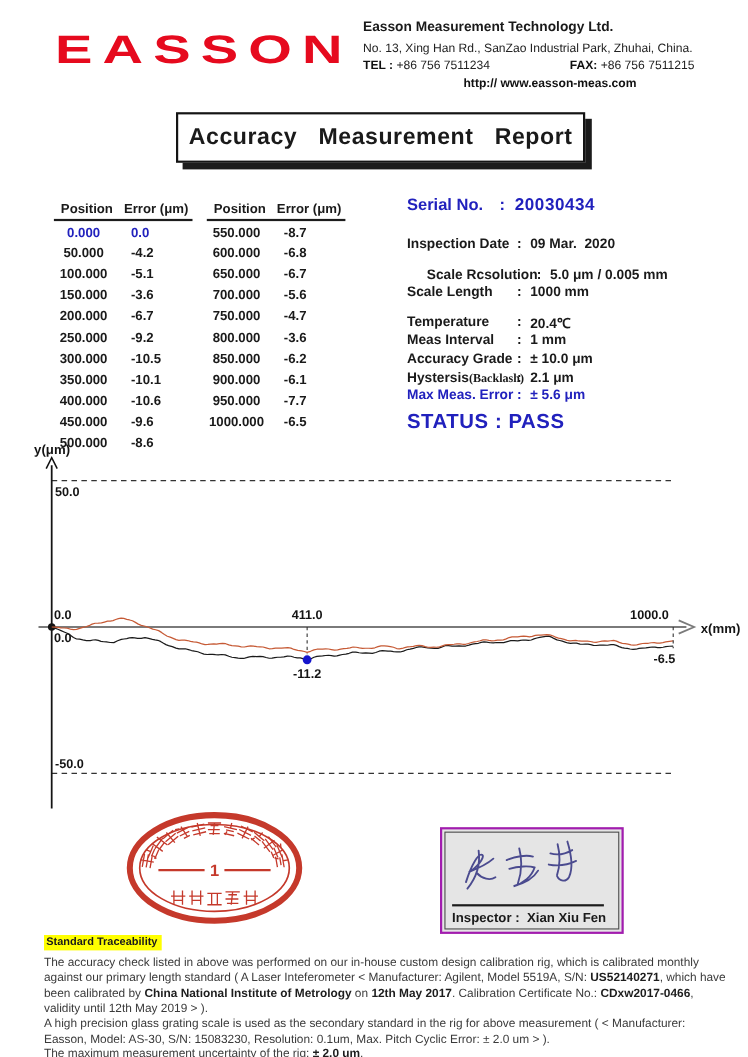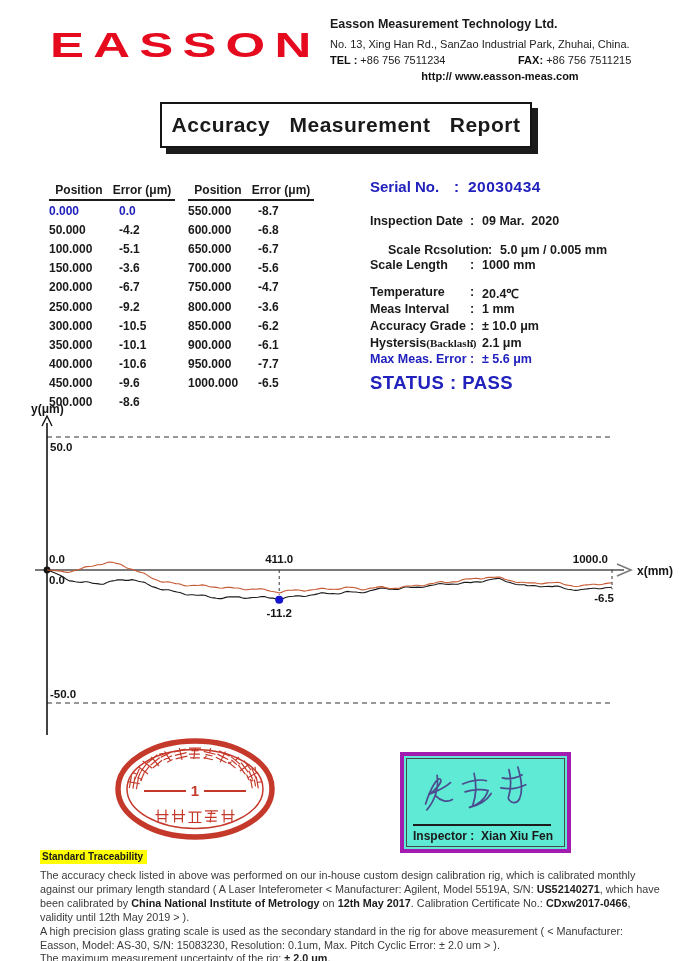"0.000" .trow .pos { text-align: left -> center }
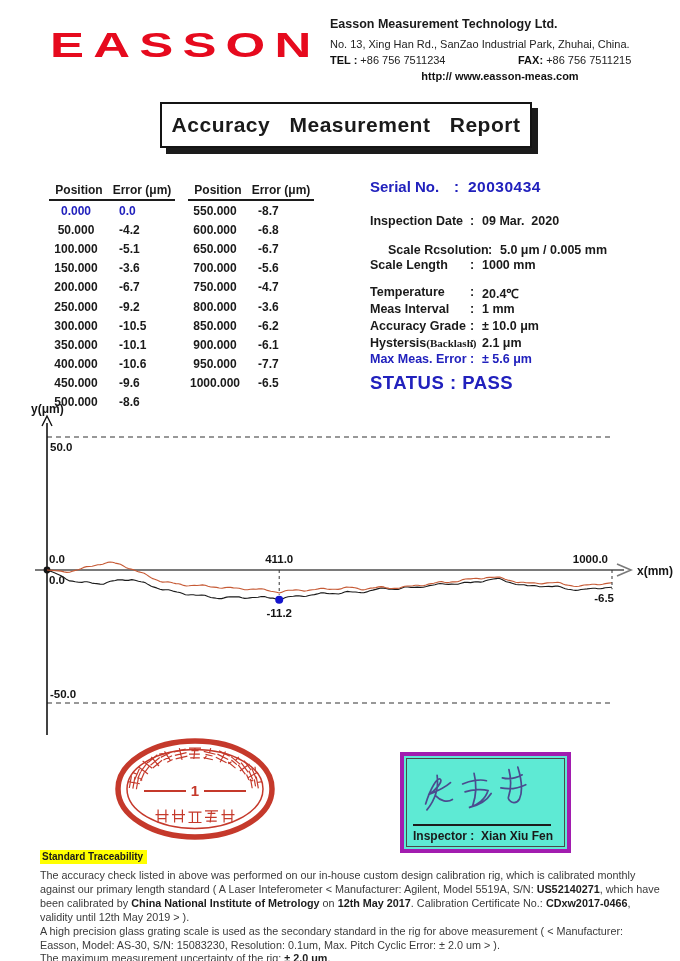"Inspector : Xian Xiu Fen" .inspbox { background: #5eead4 -> #e5e5e5; border: 4px solid #a21caf -> 2px solid #a21caf }
